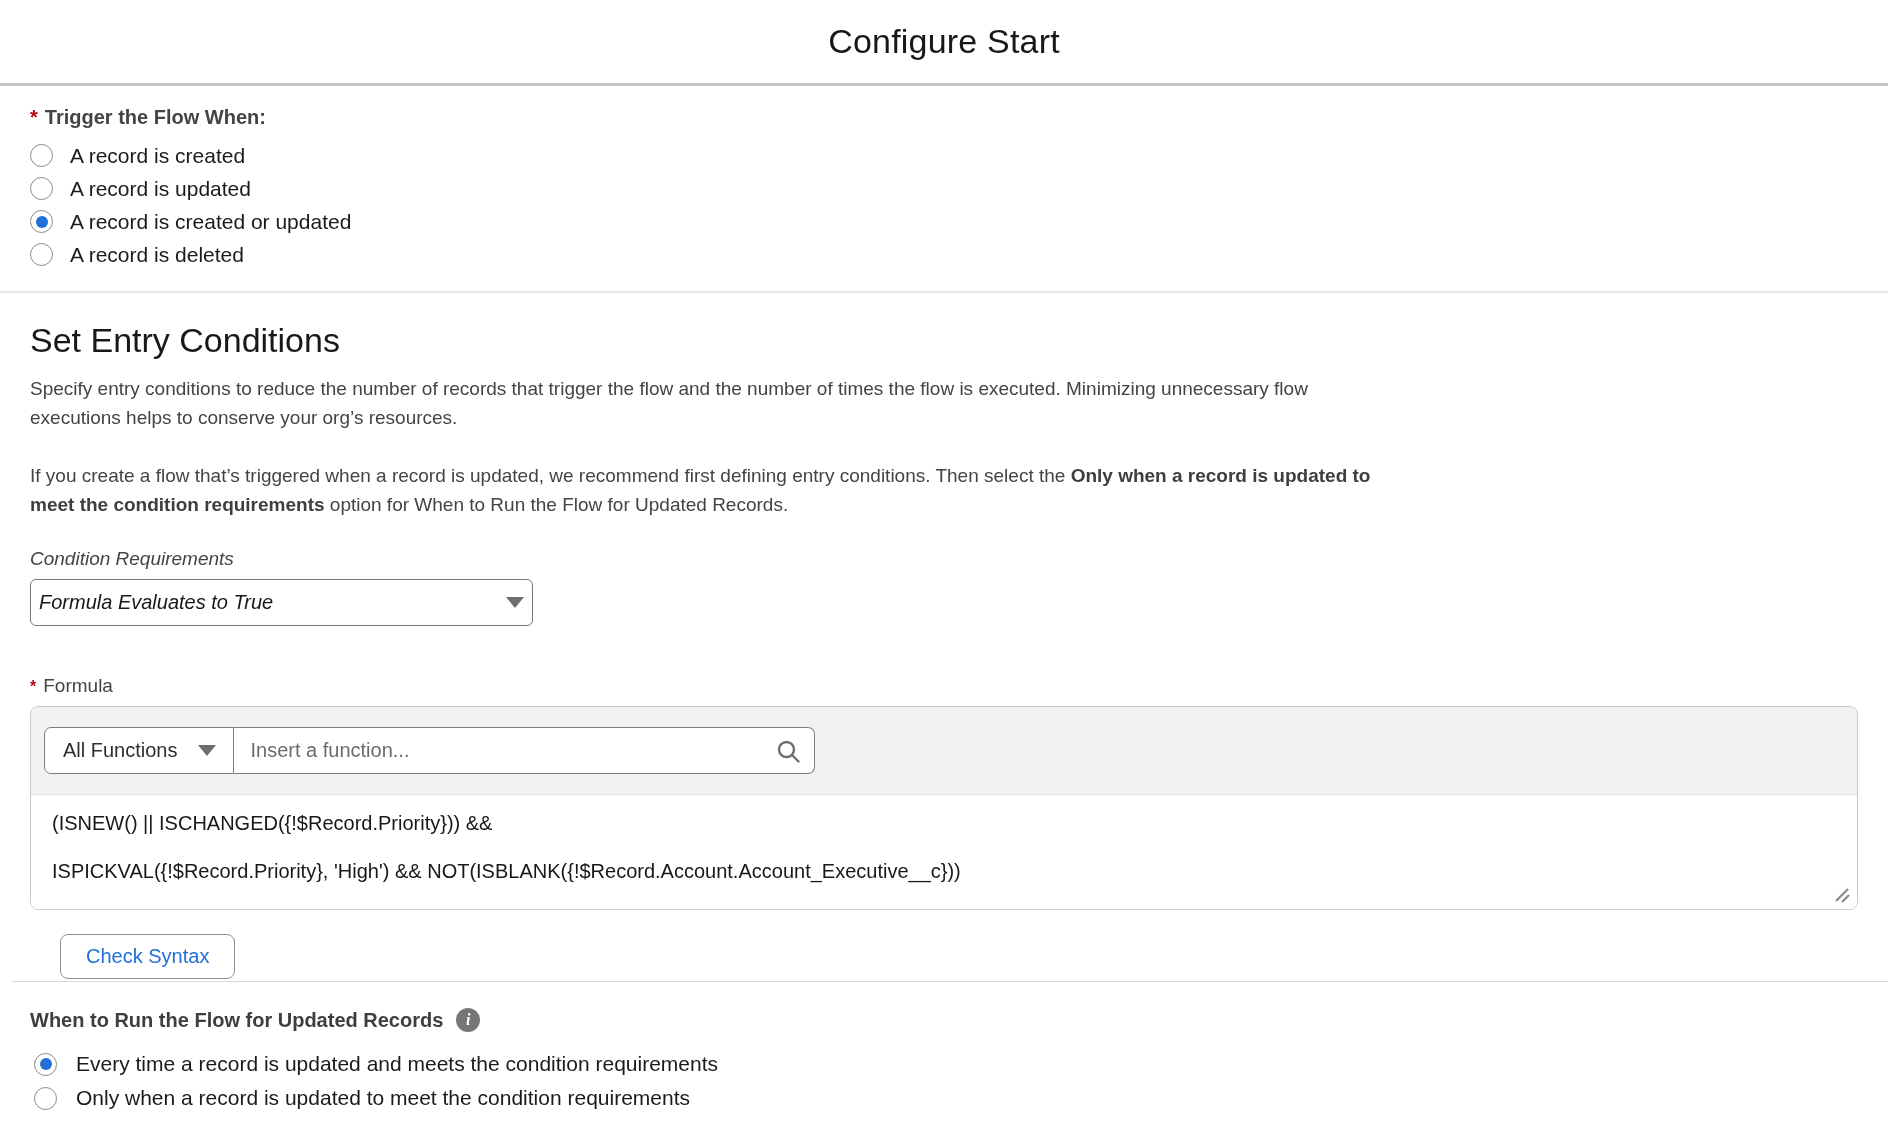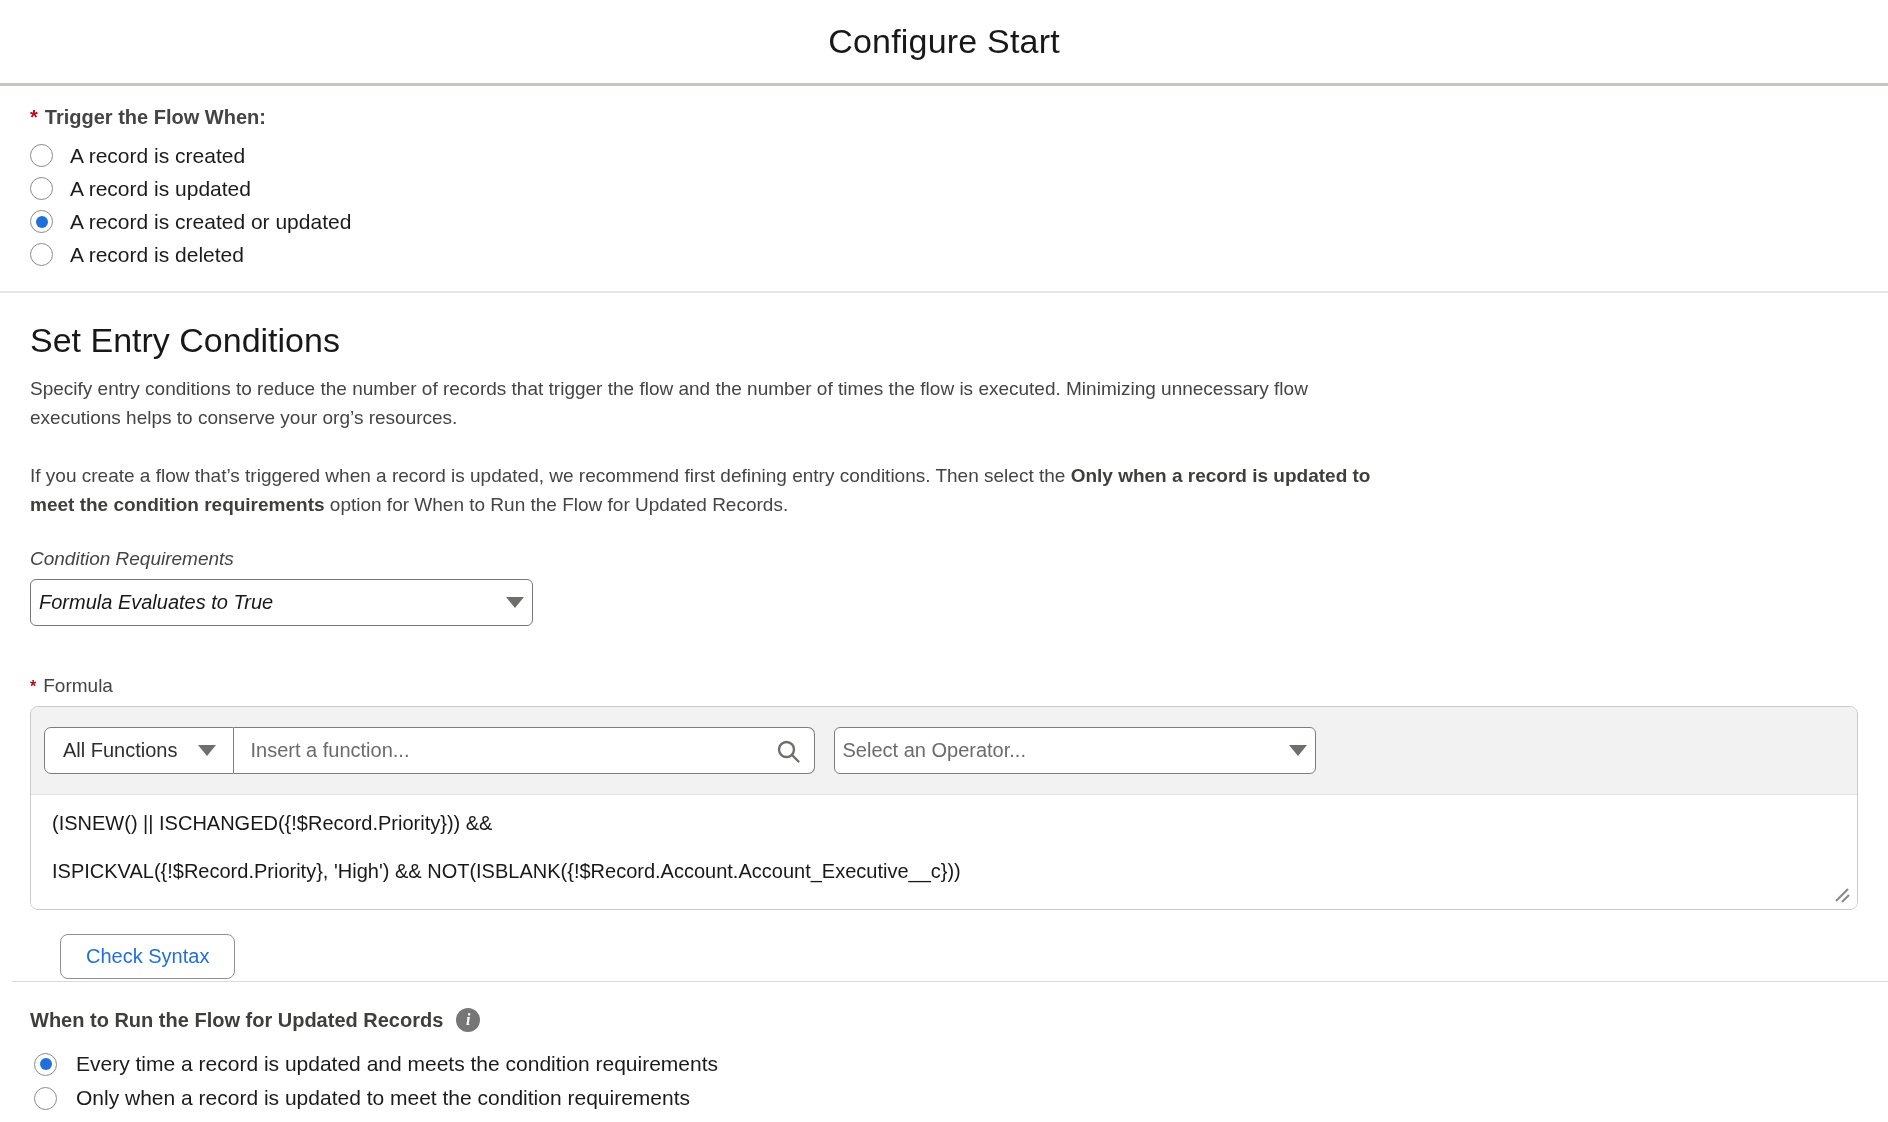"Select an Operator..." div.select-box { html: <div> <span>Select an Operator...</span> <span></span> </div> -> none }
